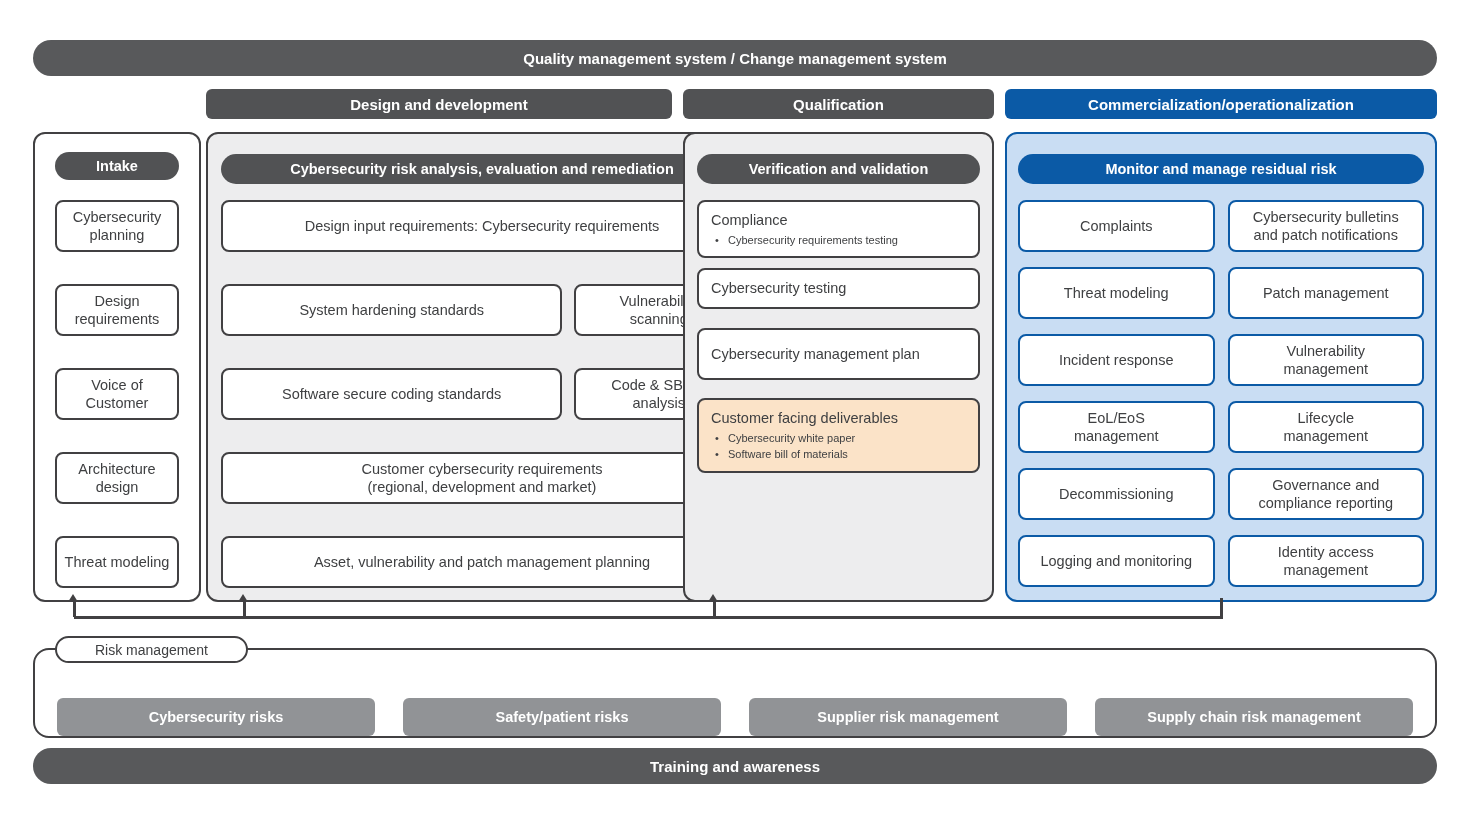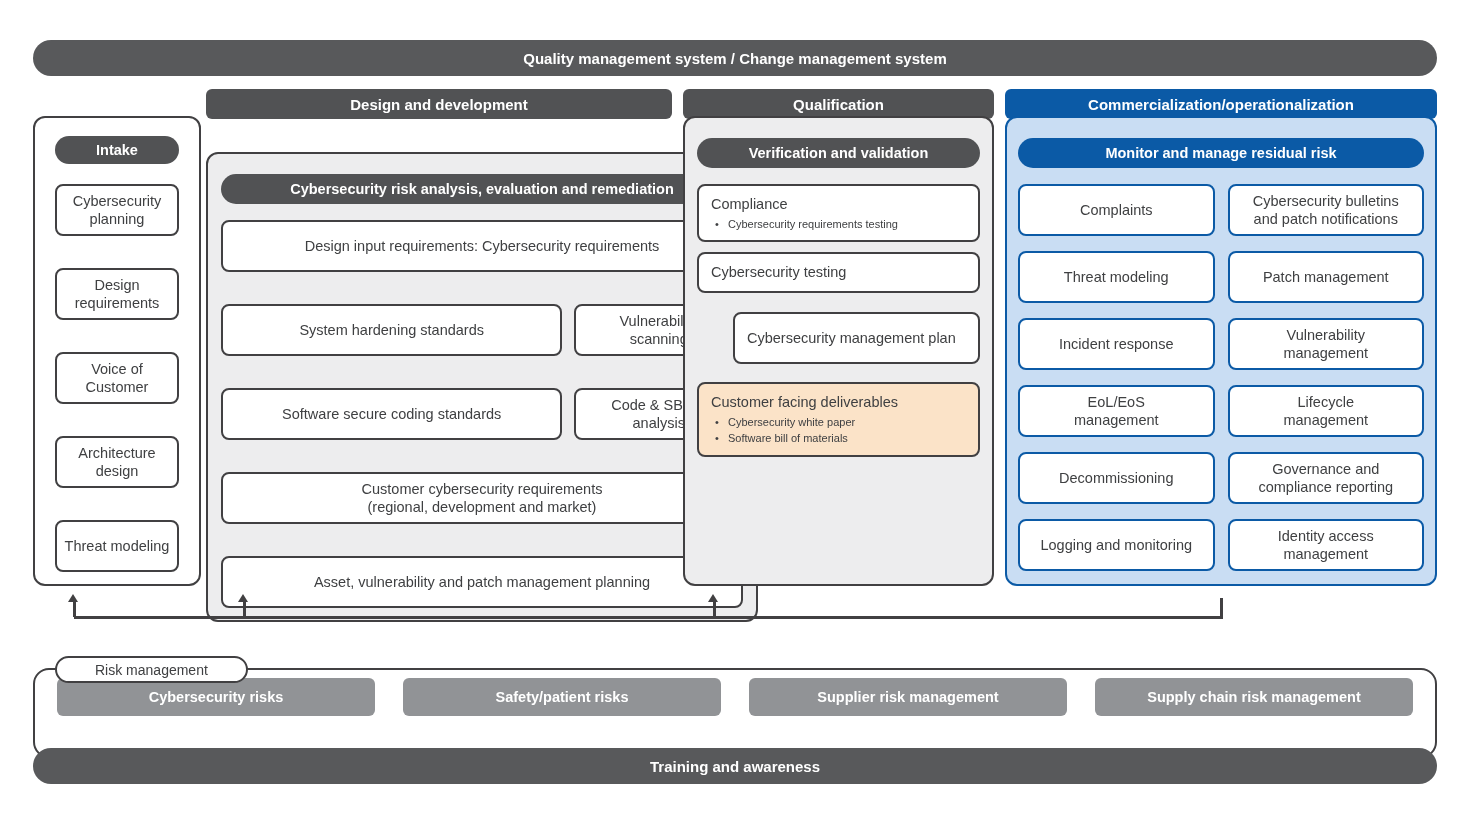"Intake" .col { top: 116px -> 132px }
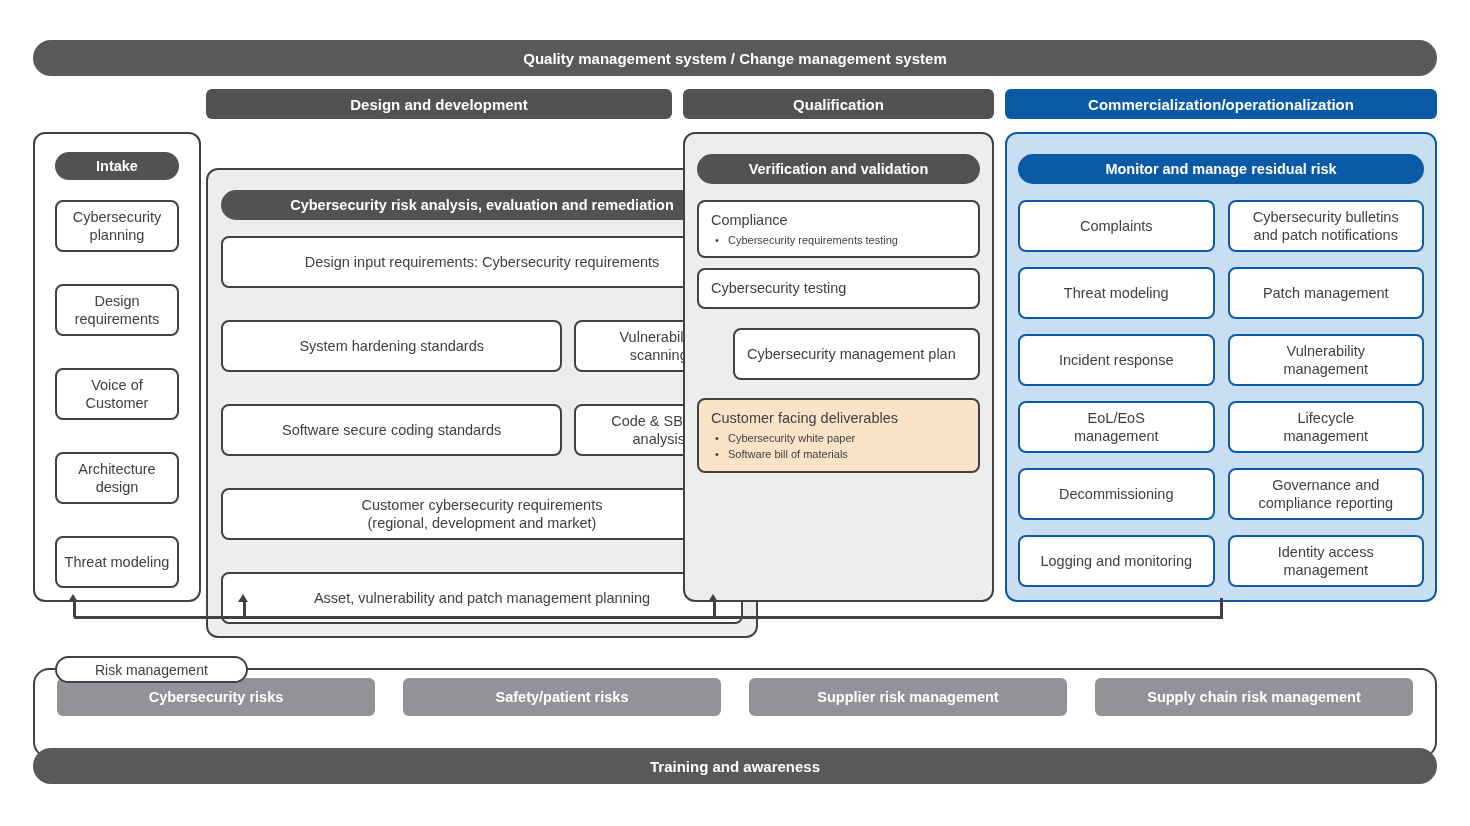"Cybersecurity risk analysis, evaluation" .col2 { margin-top: 36px -> none }
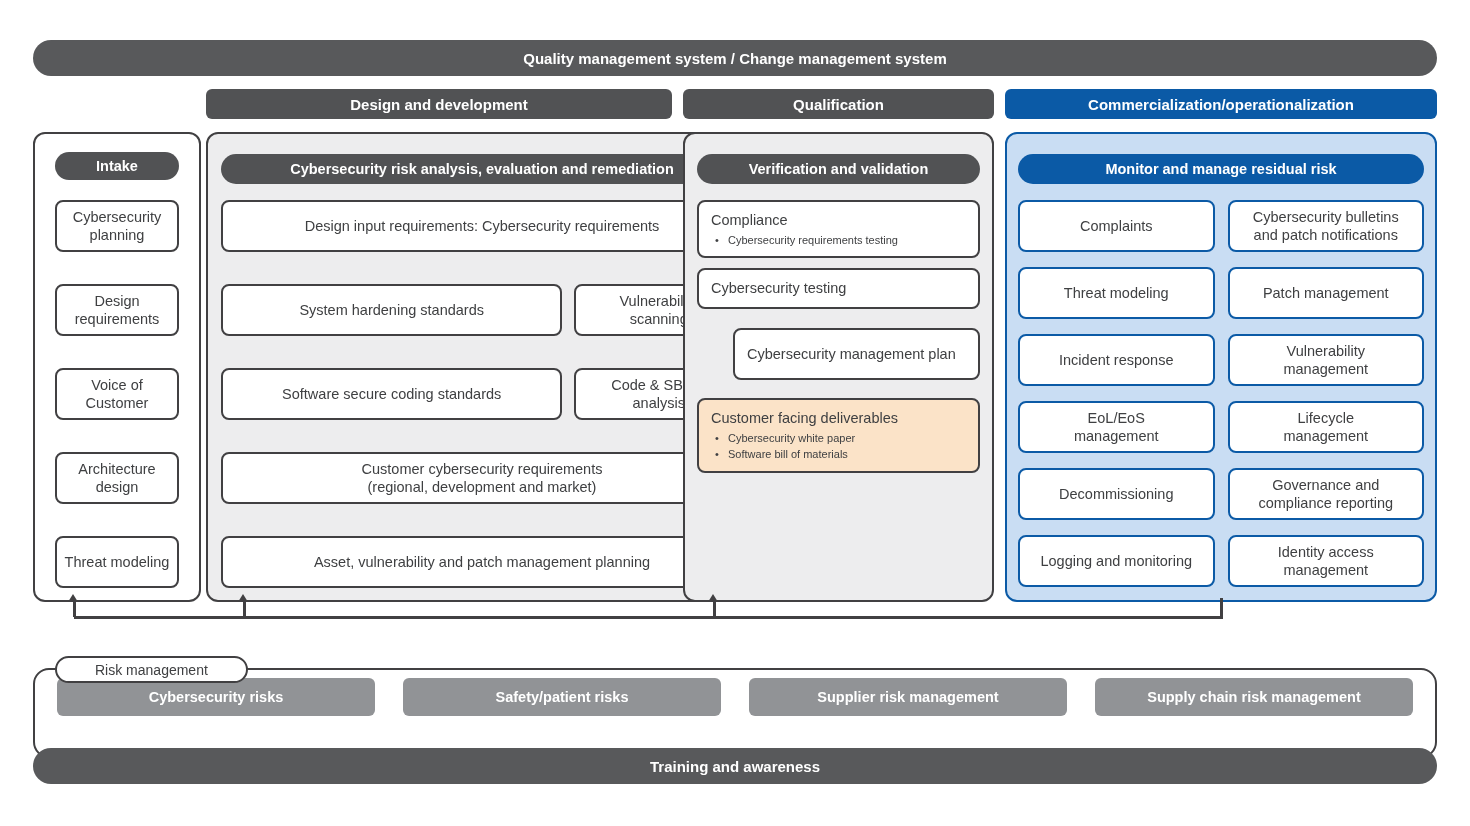"Cybersecurity management plan" .col3 .infobox.plan { margin-left: 36px -> none }
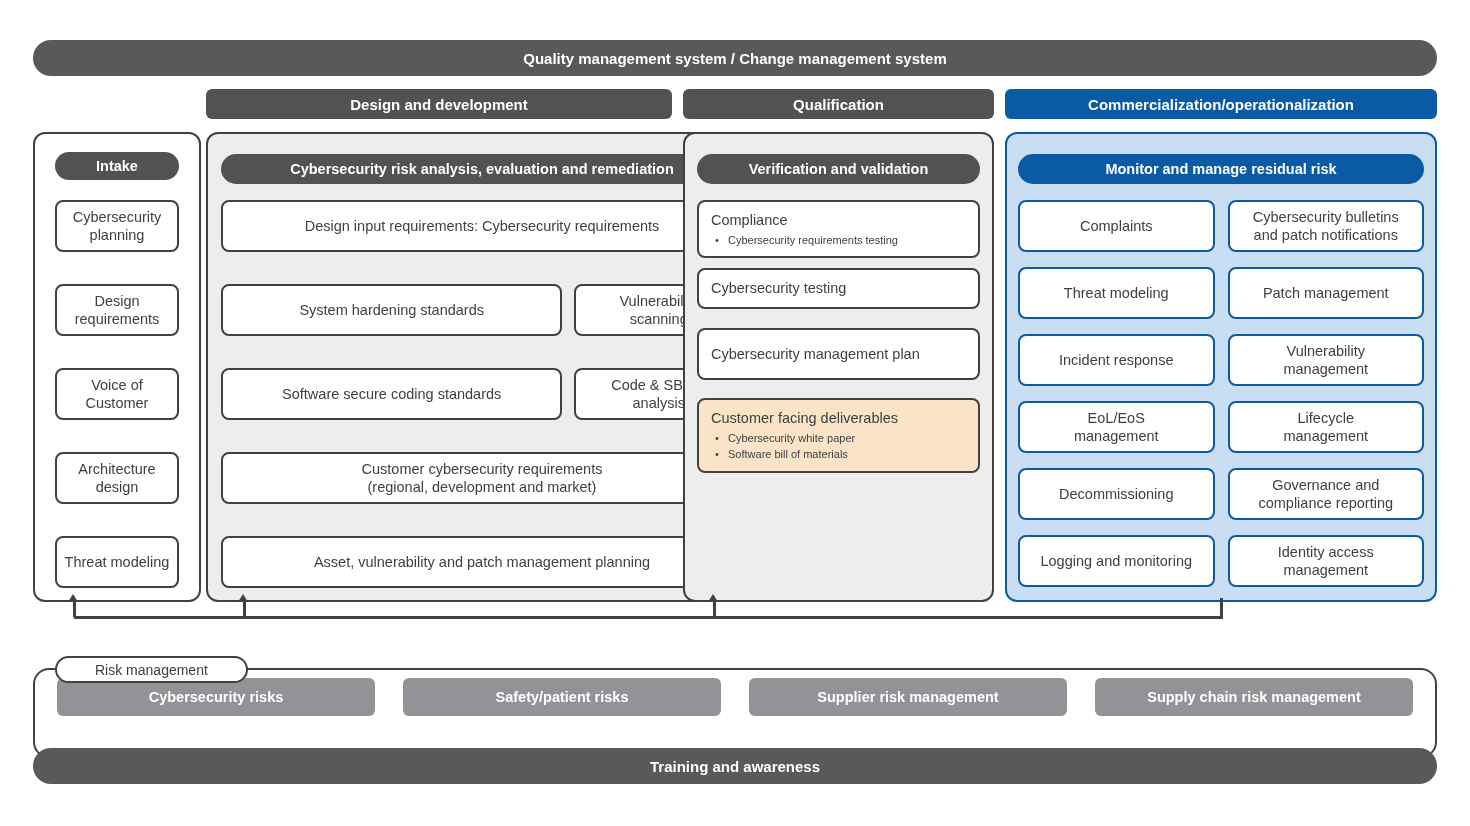"Risk management" .risk { align-items: flex-start -> flex-end; top: 668px -> 648px }
